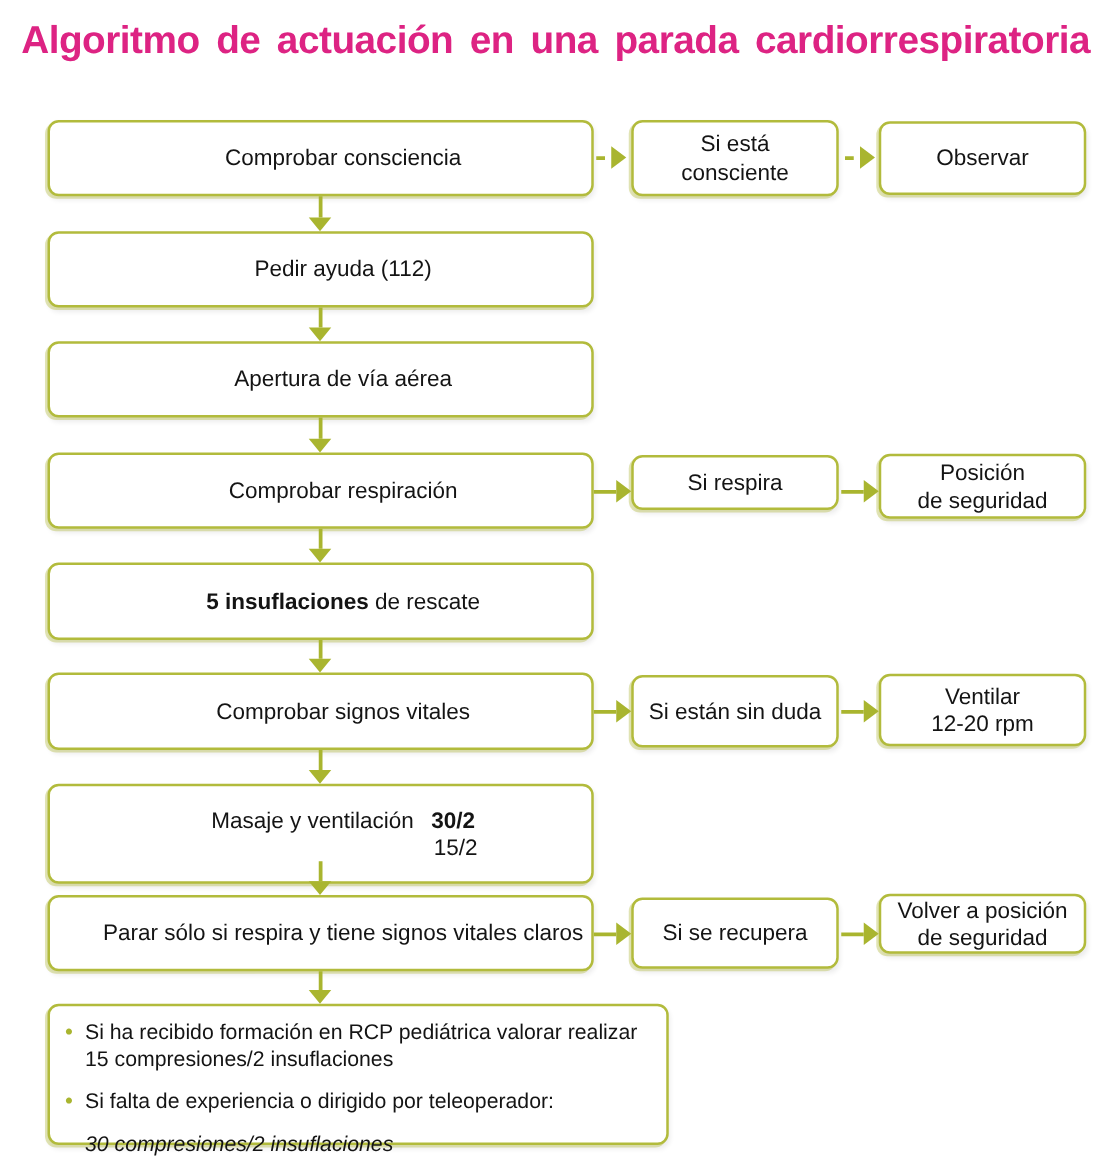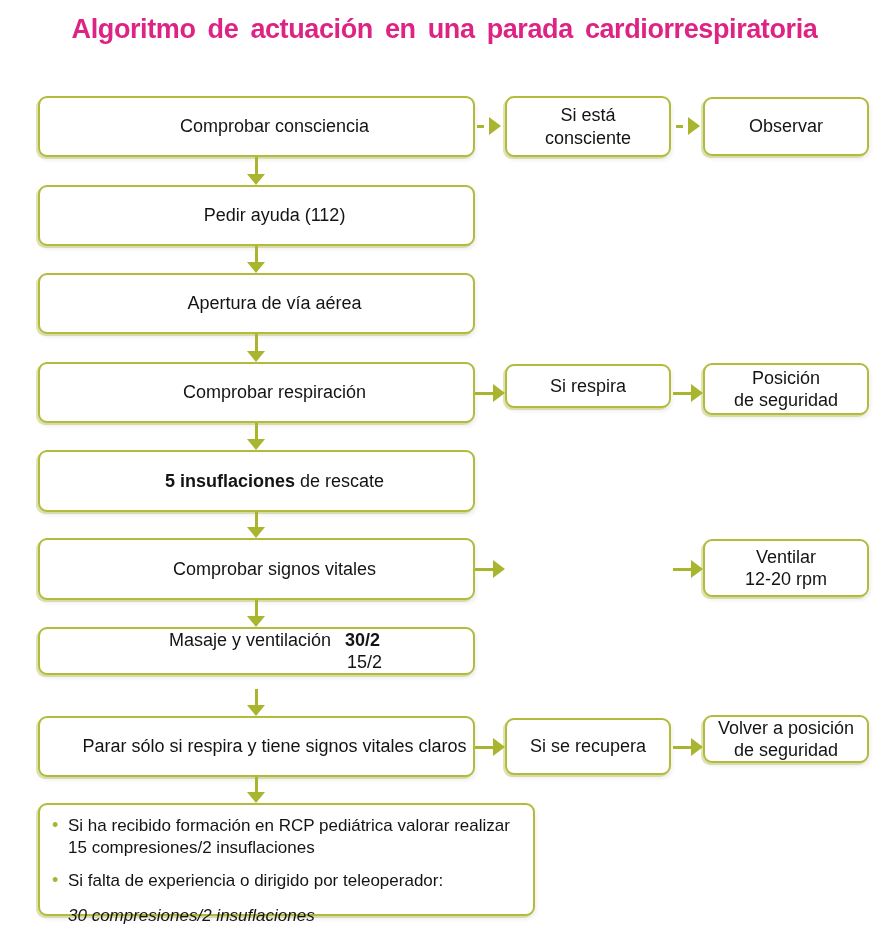"Algoritmo de actuación en una" .title { font-size: 27px -> 31px }
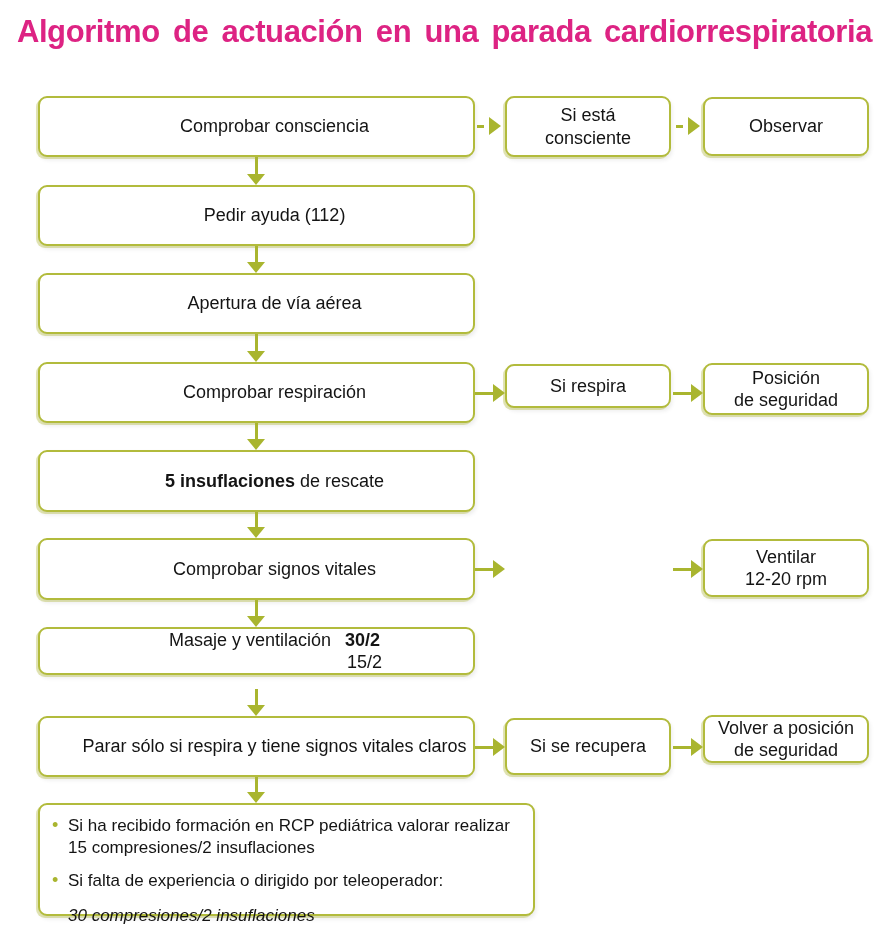"Si están sin duda" div.box { html: none -> <div> <div>Si están sin duda</div> <div></div> </div> }
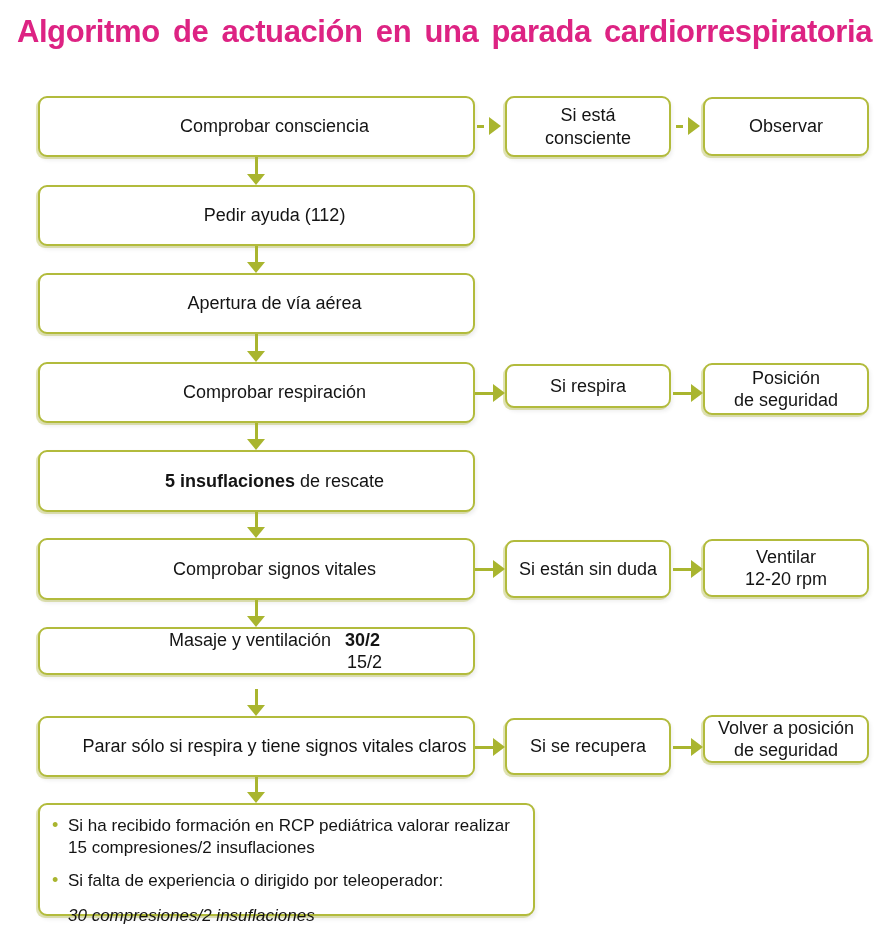"Masaje y ventilación 30/2" div.box { height: 48px -> 80px }
